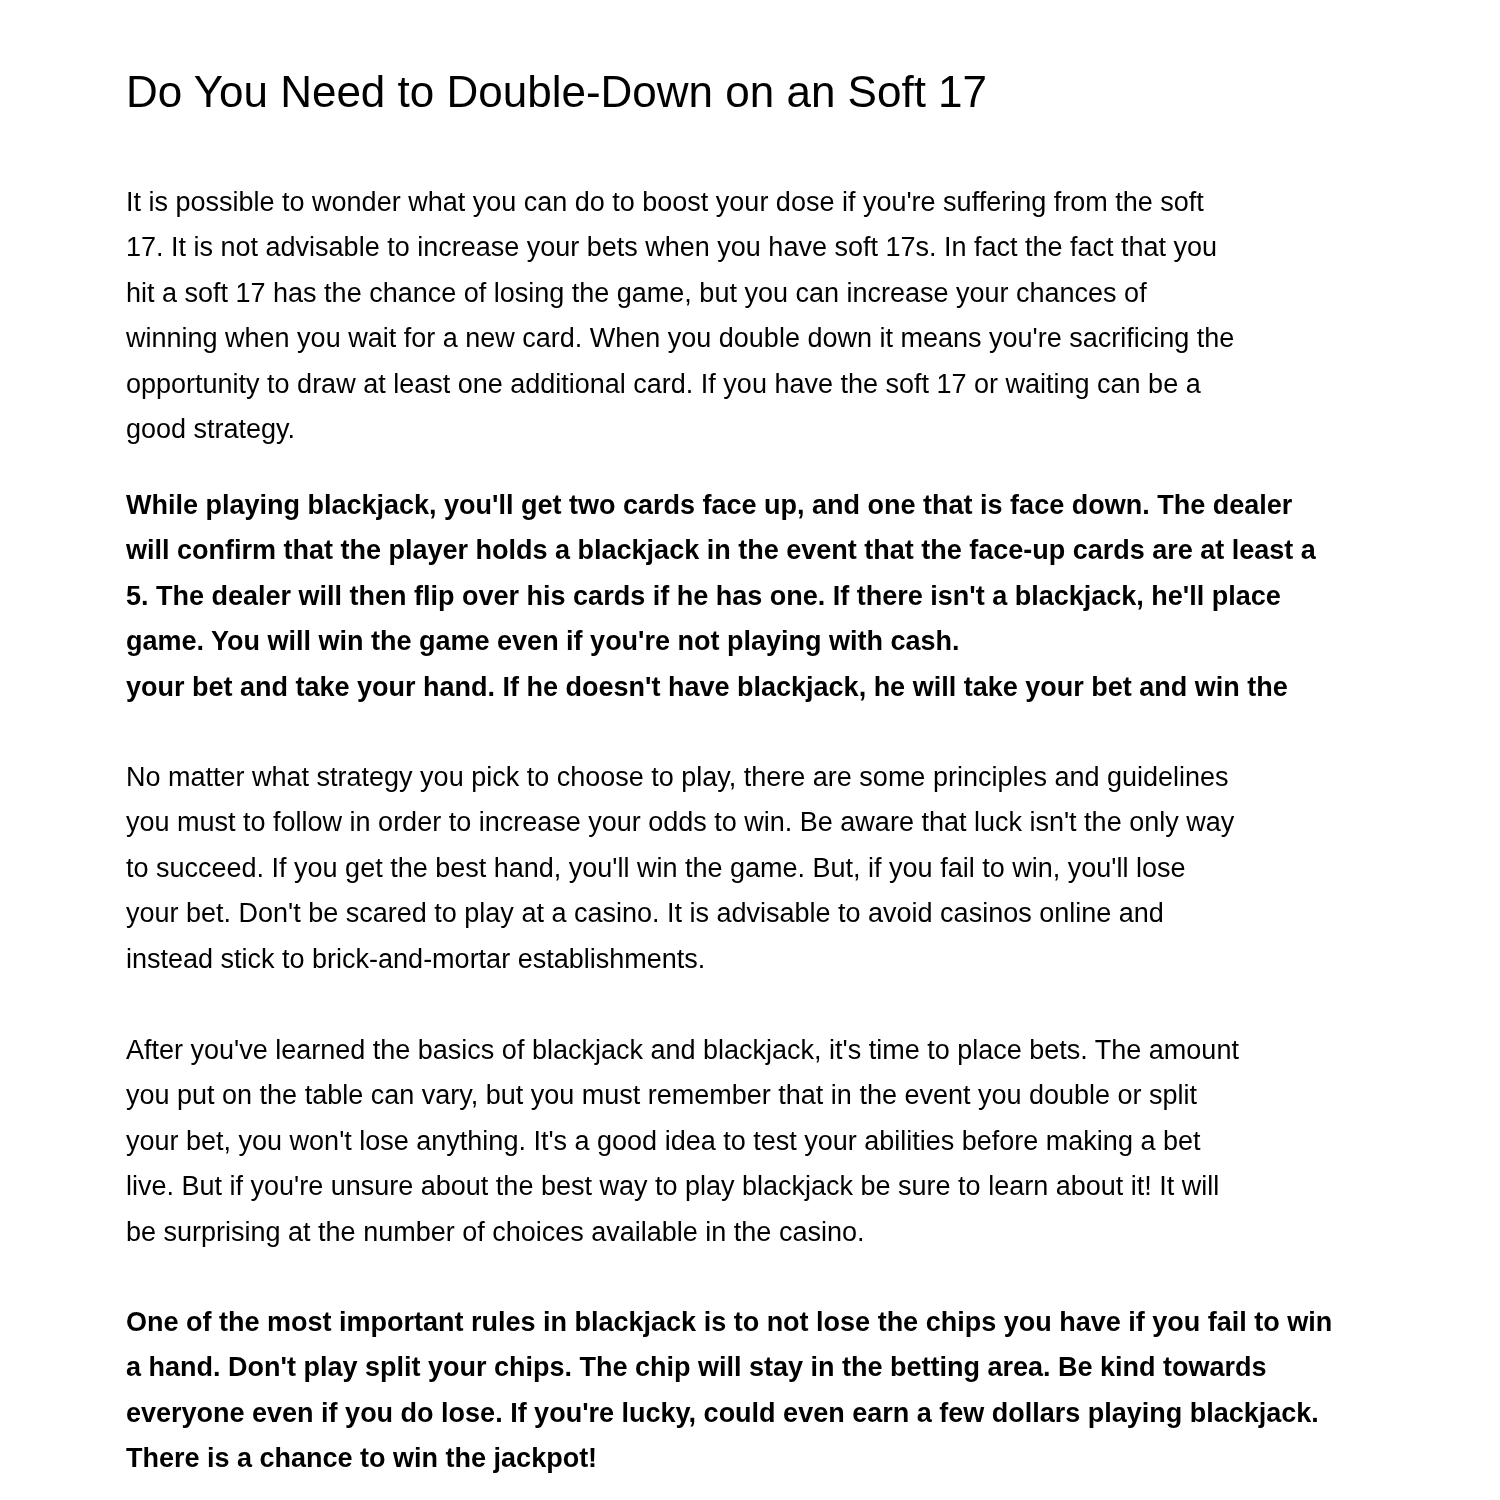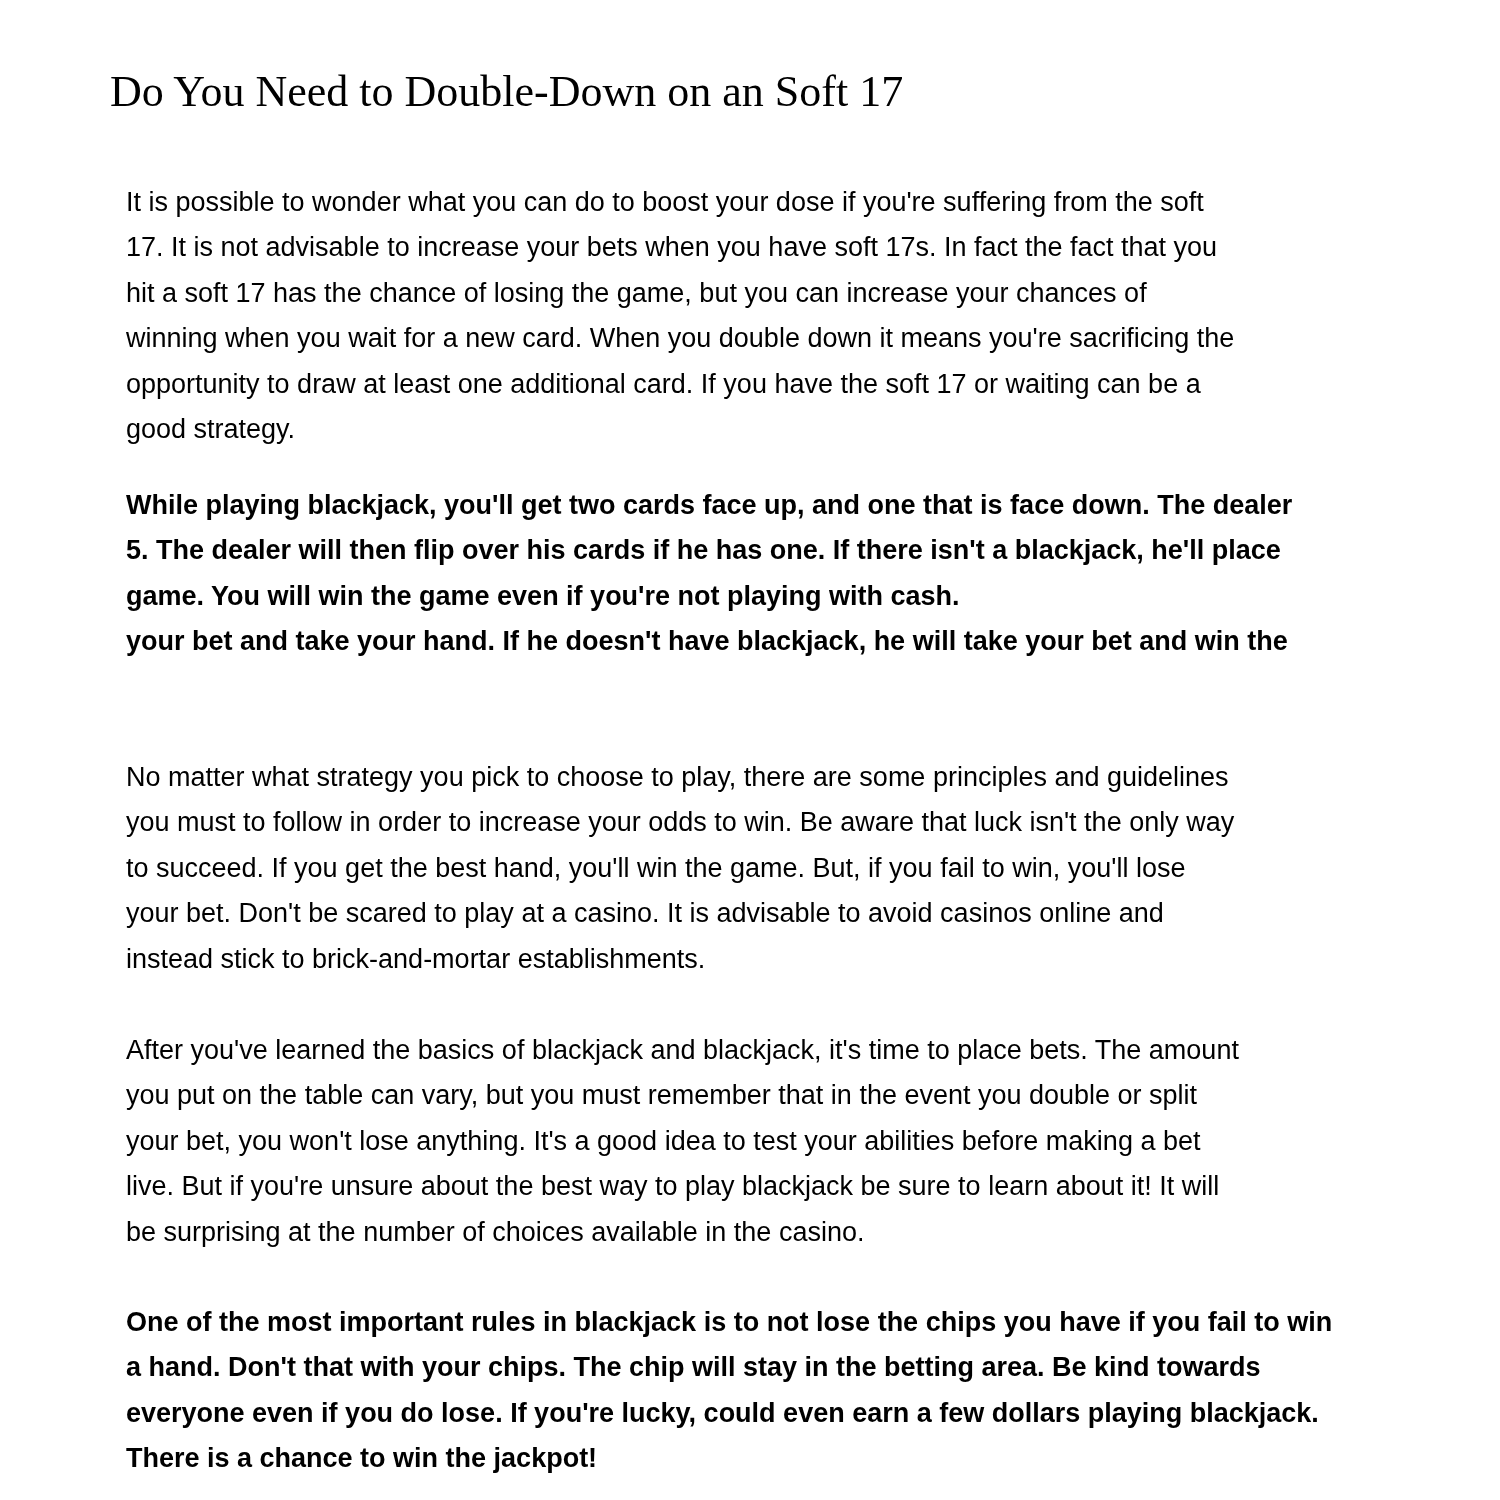"Do You Need to Double-Down" .title { font-family: Liberation Serif, serif -> none; left: 110px -> 126px }
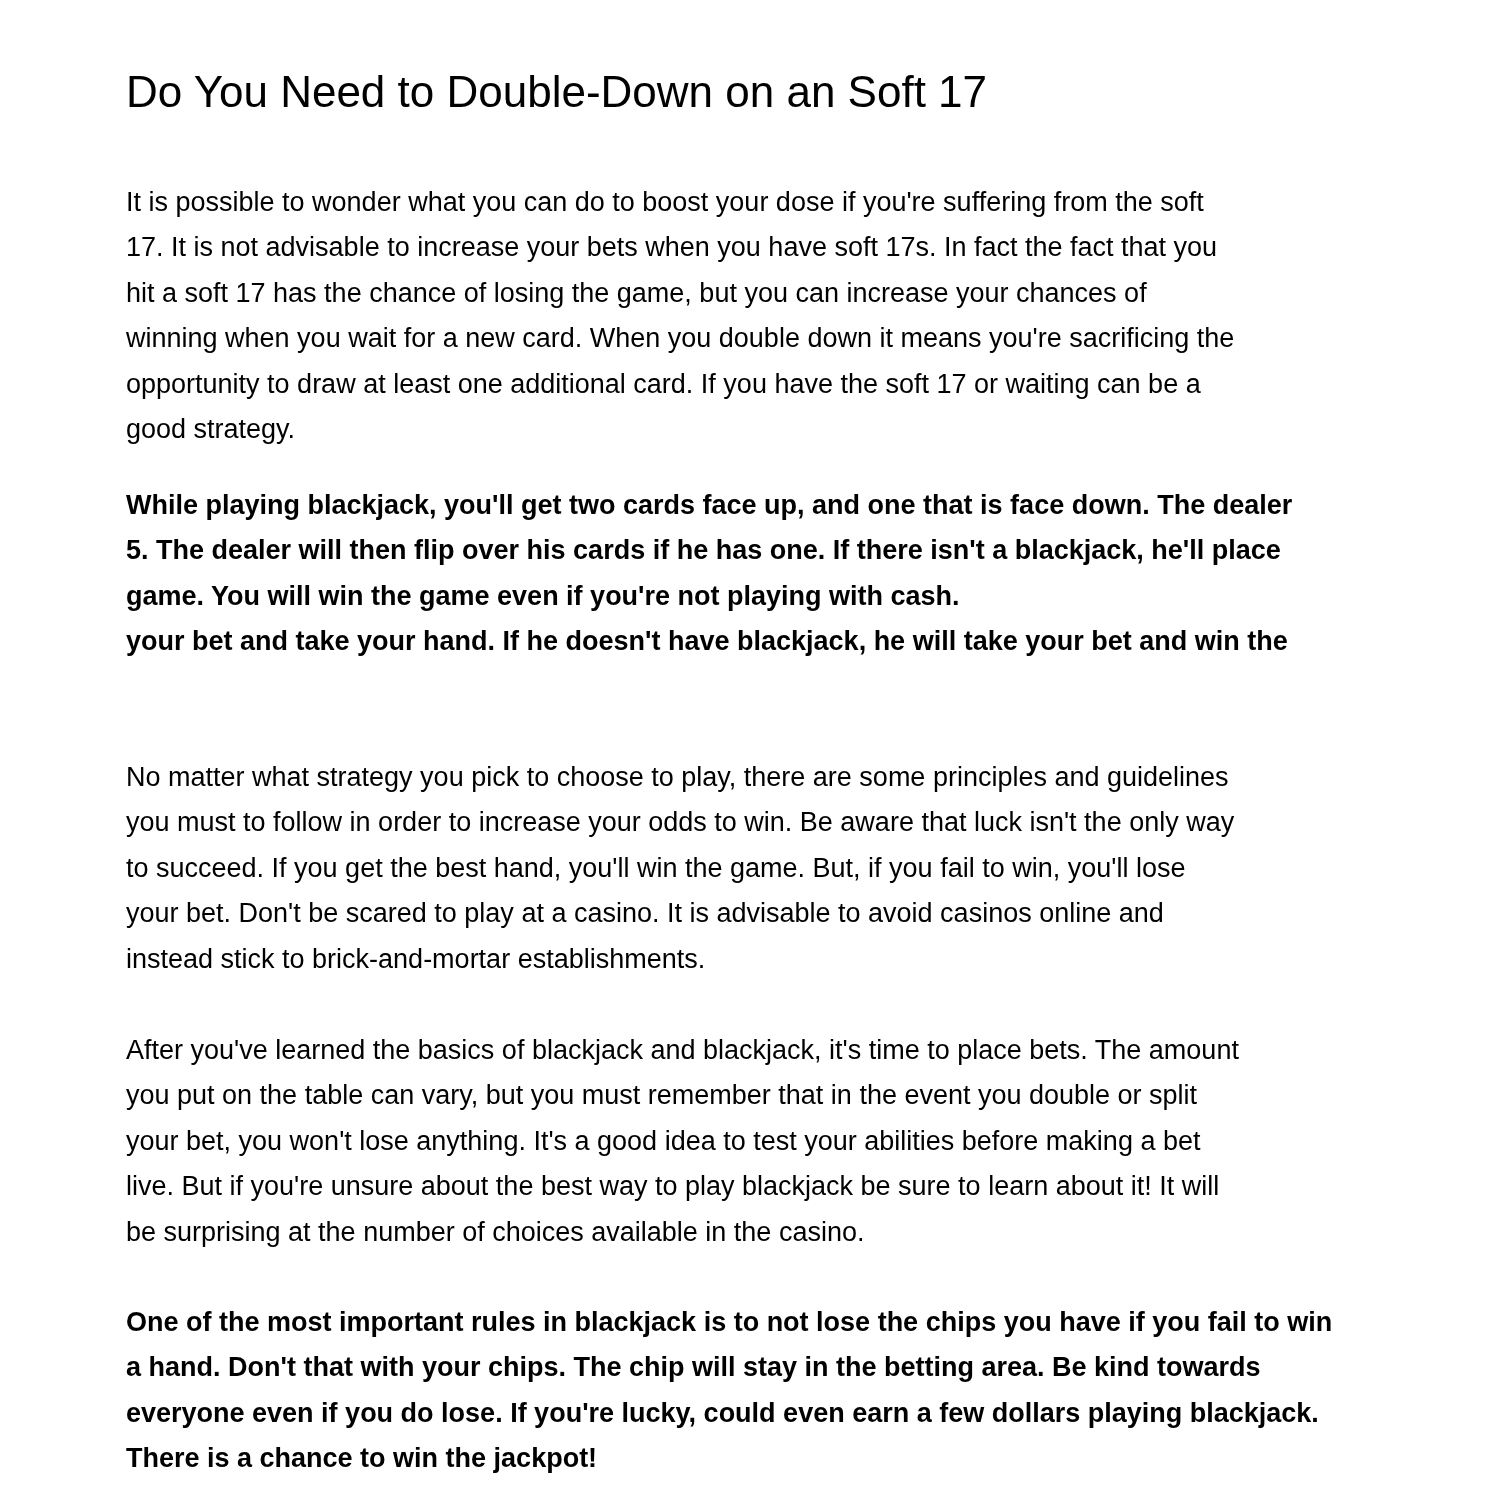"will confirm that the player" span.line { html: none -> <span>will confirm that the player holds a blackjack in the event that the face-up cards are at least a</span> }
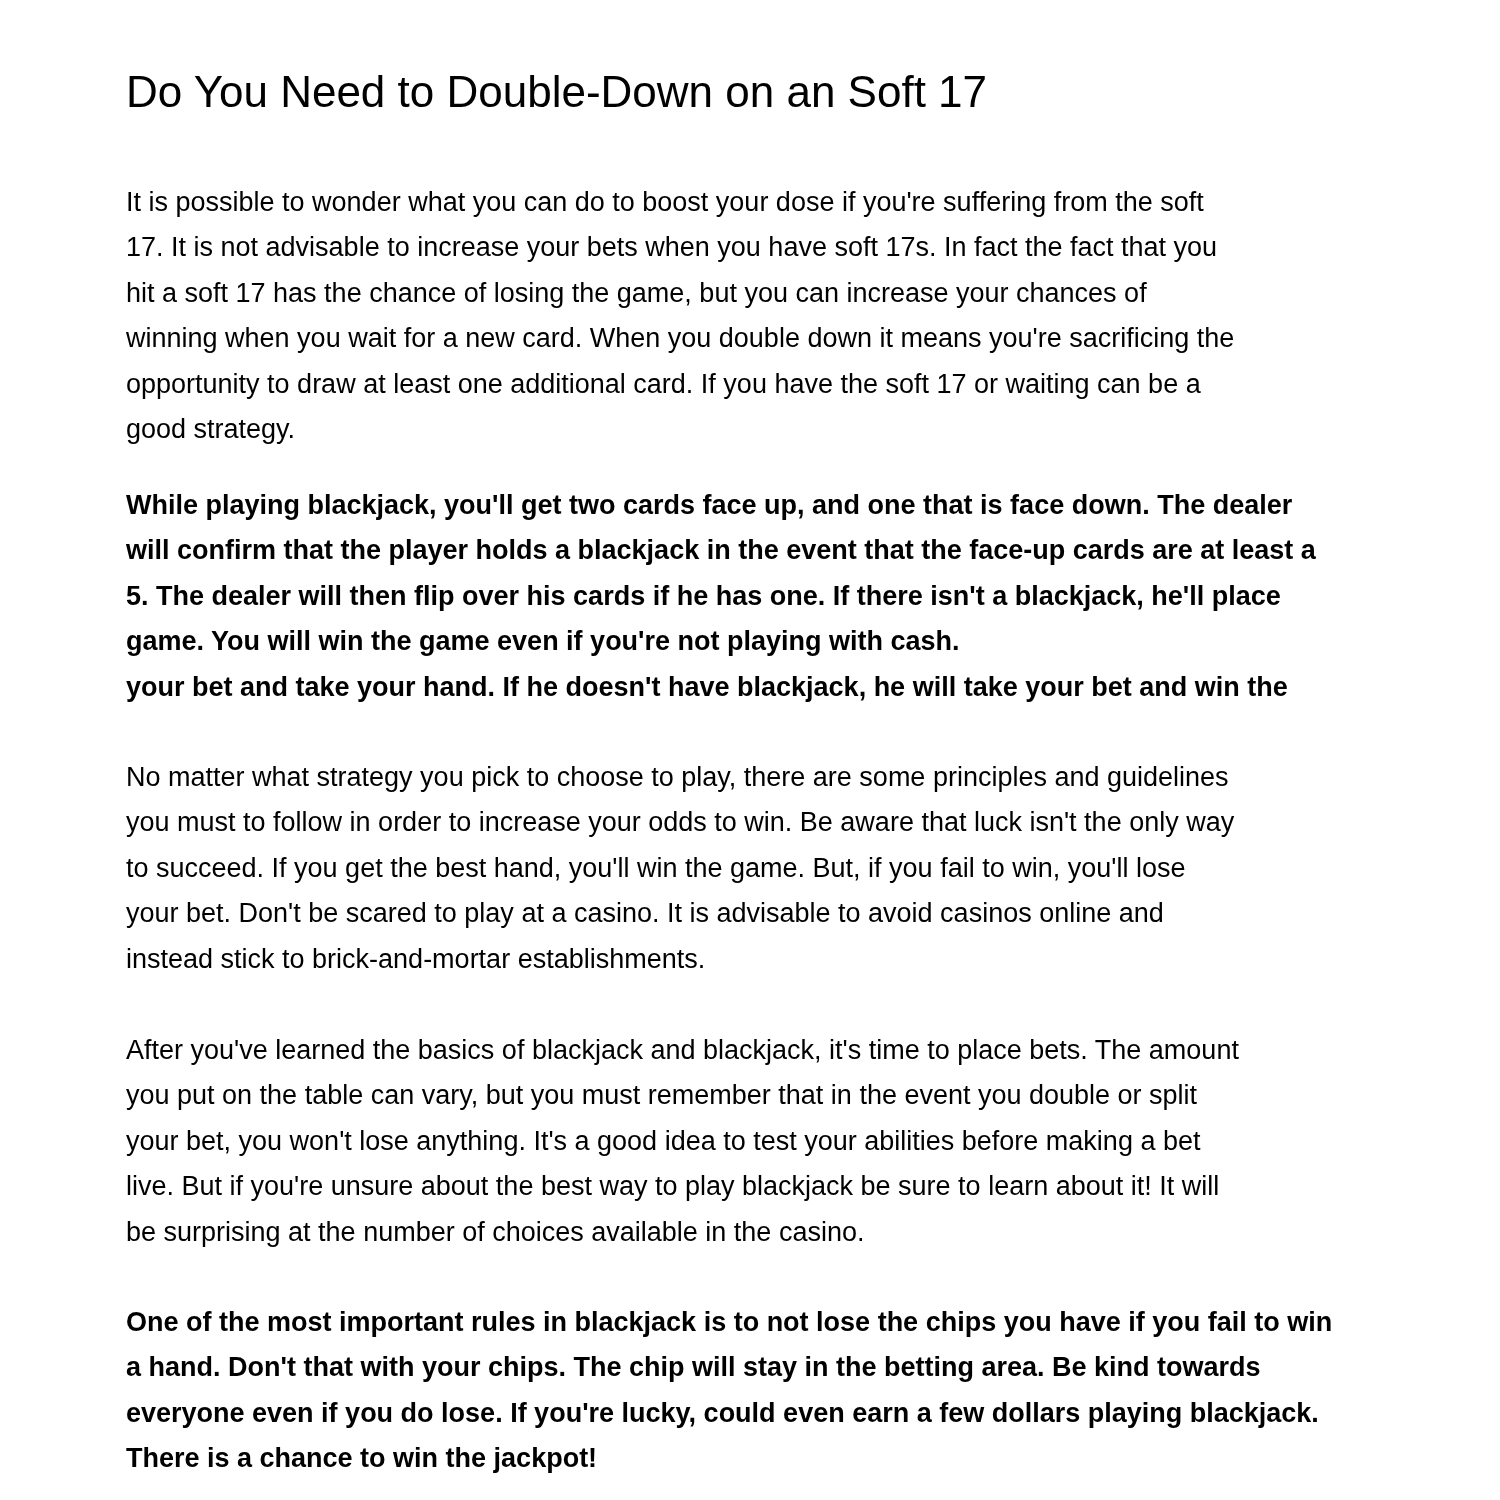"a hand. Don't that with" span.line { text: that with -> play split }
